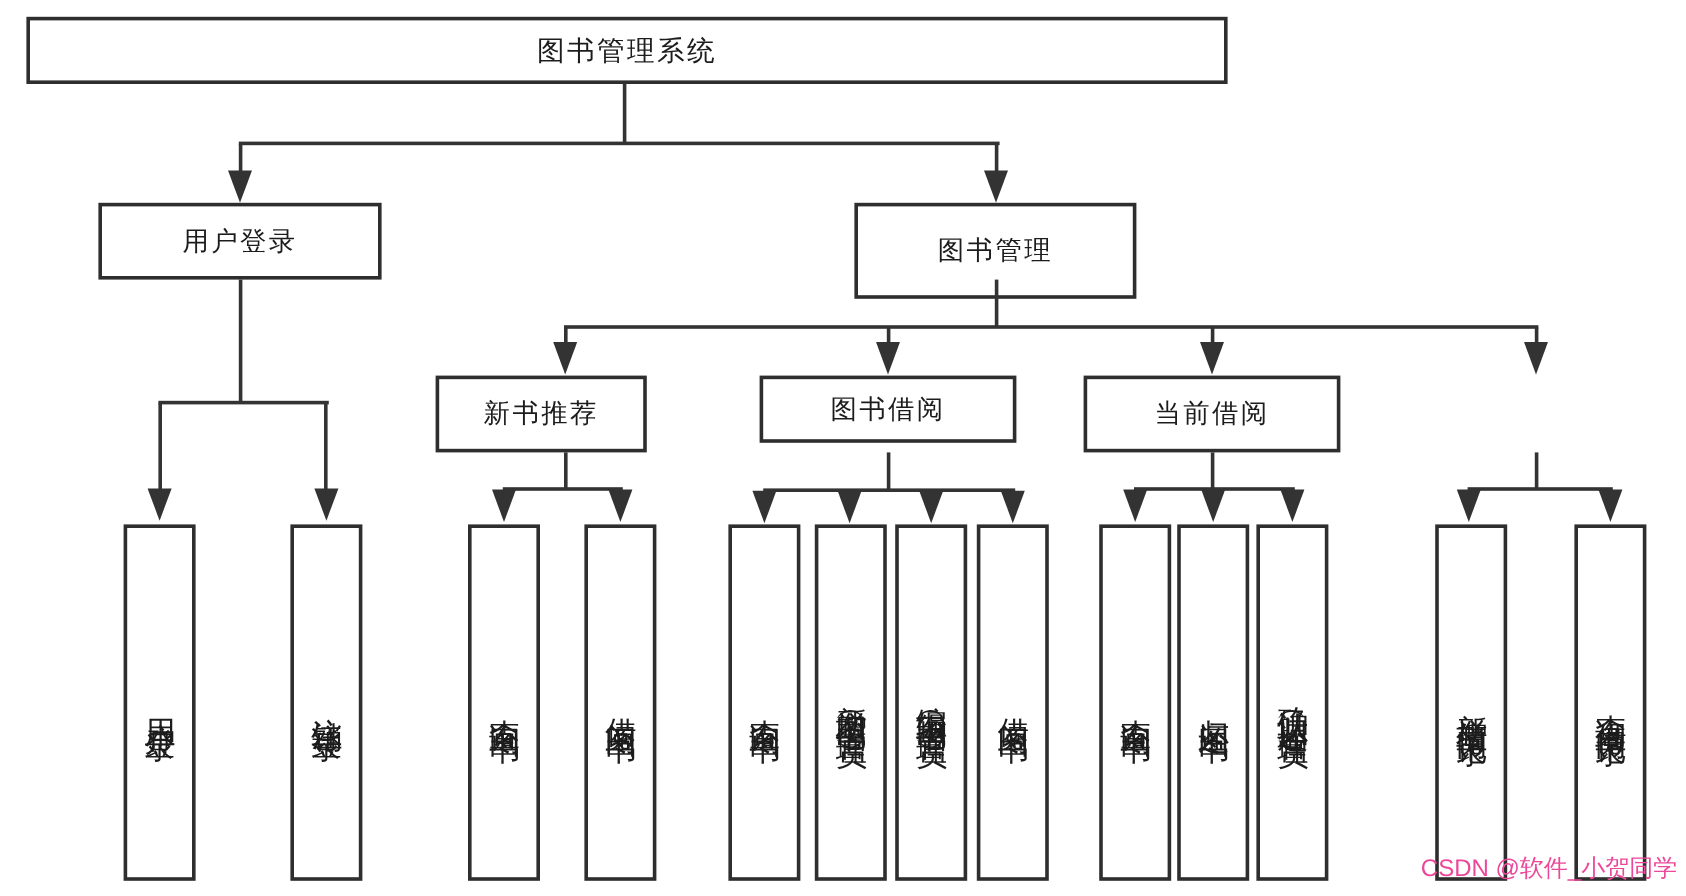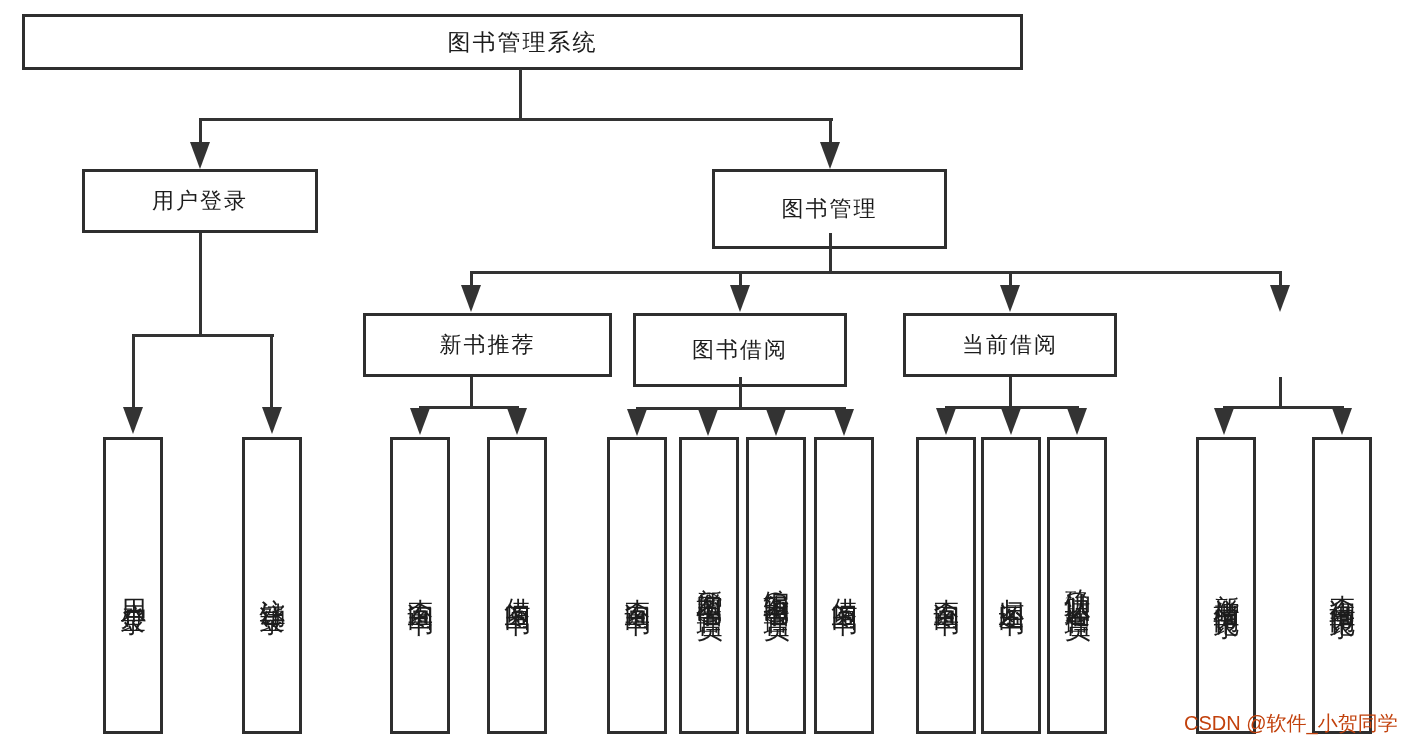"新书推荐" div.box { width: 249px -> 176px }
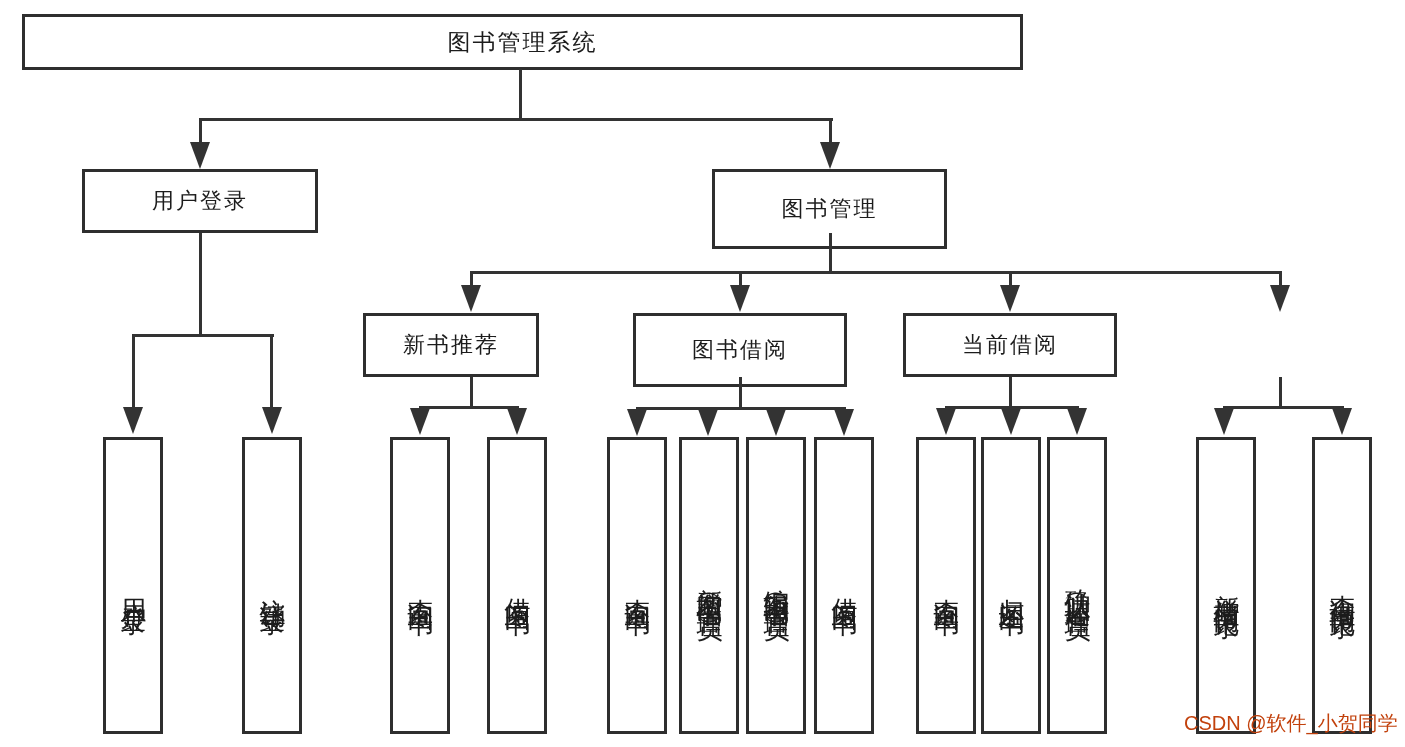"图书借阅" div.box { height: 74px -> 56px }
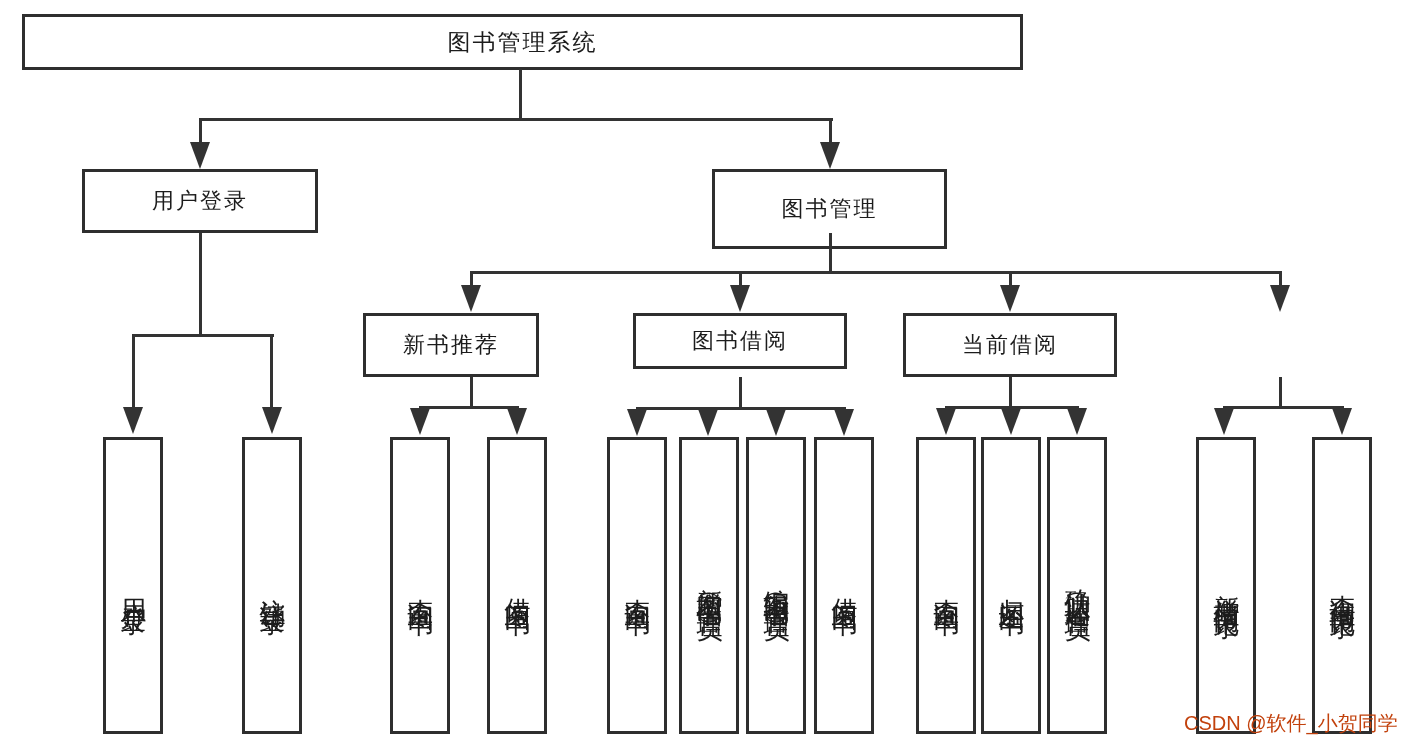"CSDN @软件_小贺同学" .watermark { color: #c2410c -> #ec4899 }
